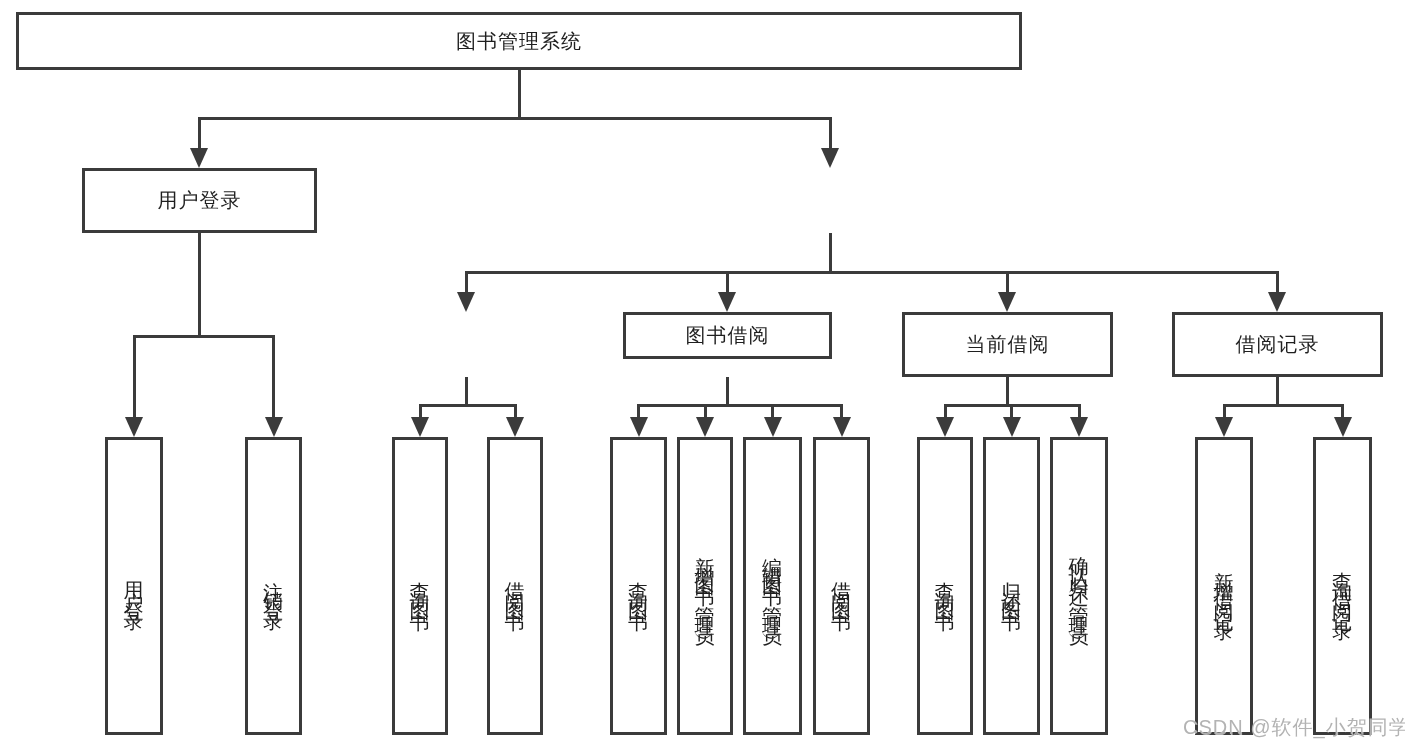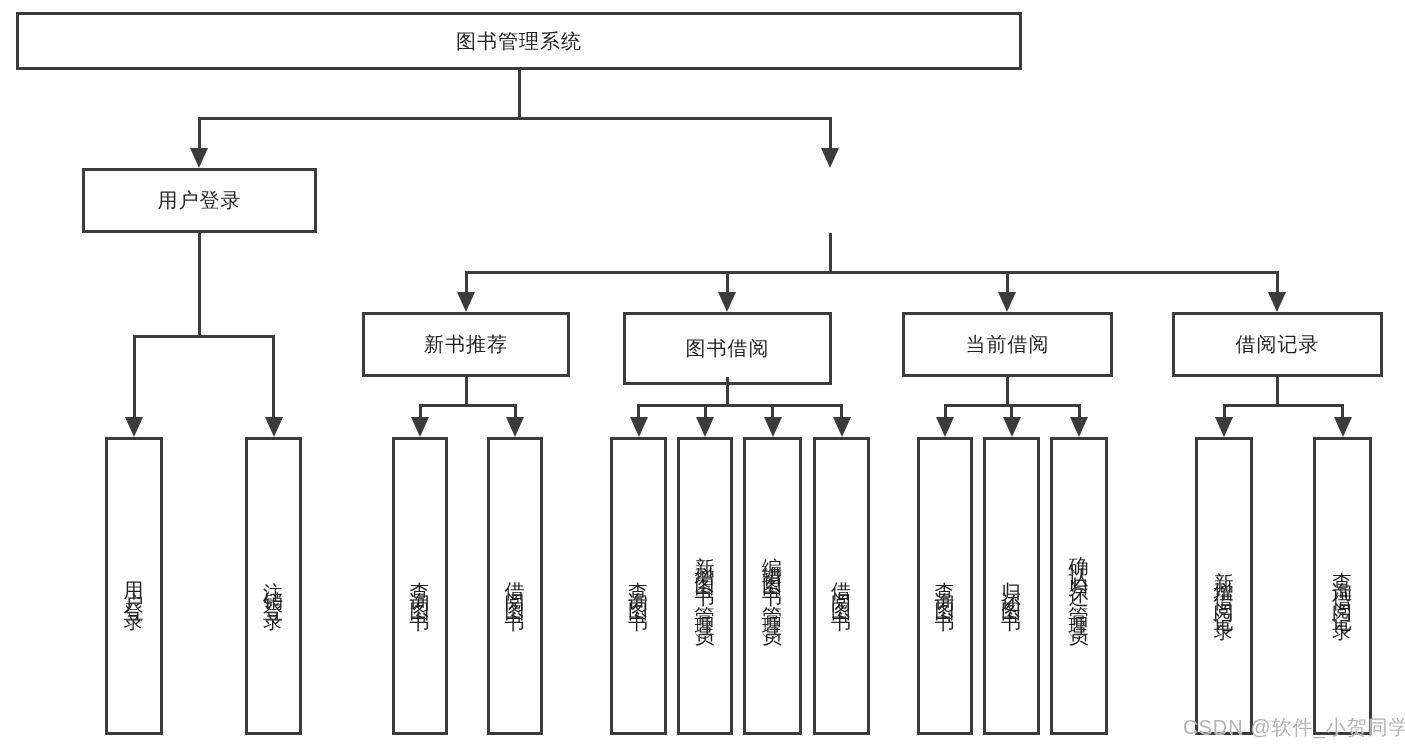"新书推荐" div.node { html: <div> <span>新书推荐</span> </div> -> none }
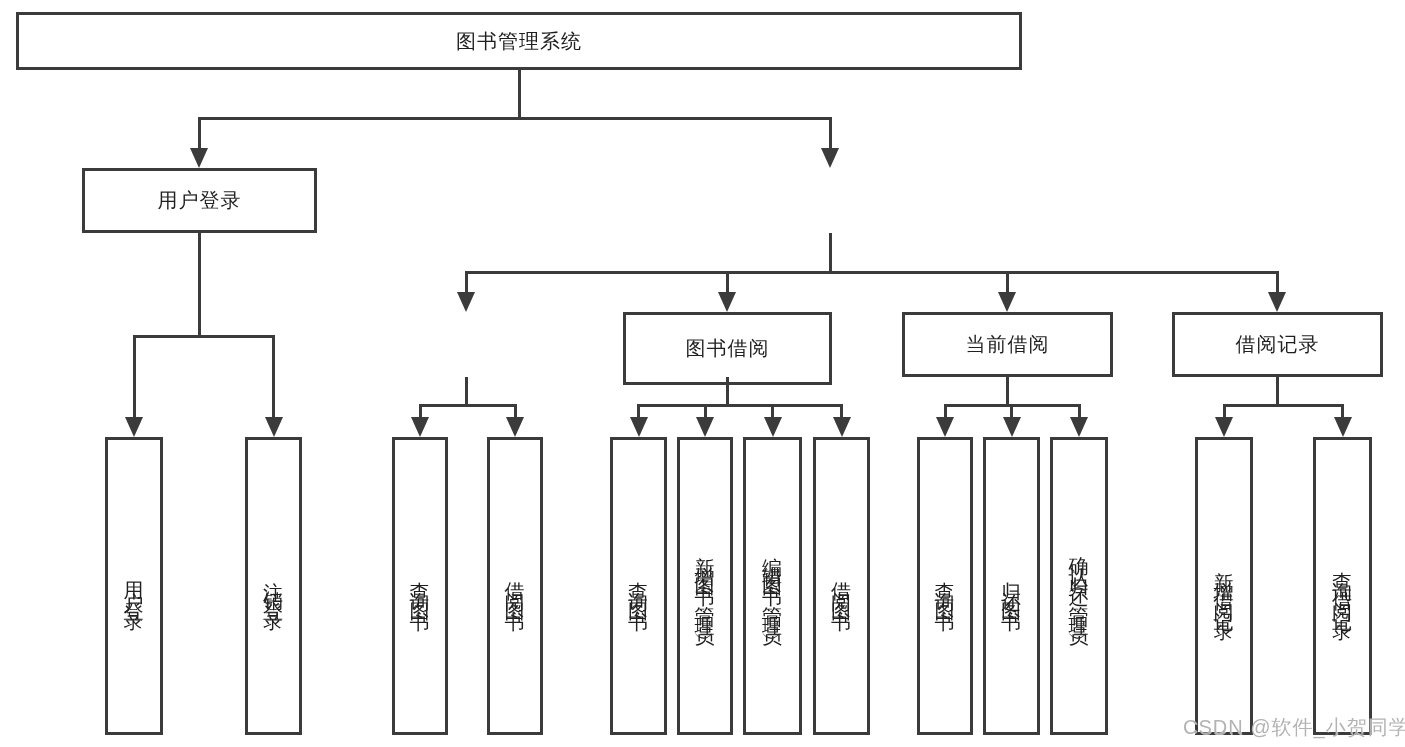"图书借阅" div.node { height: 73px -> 47px }
